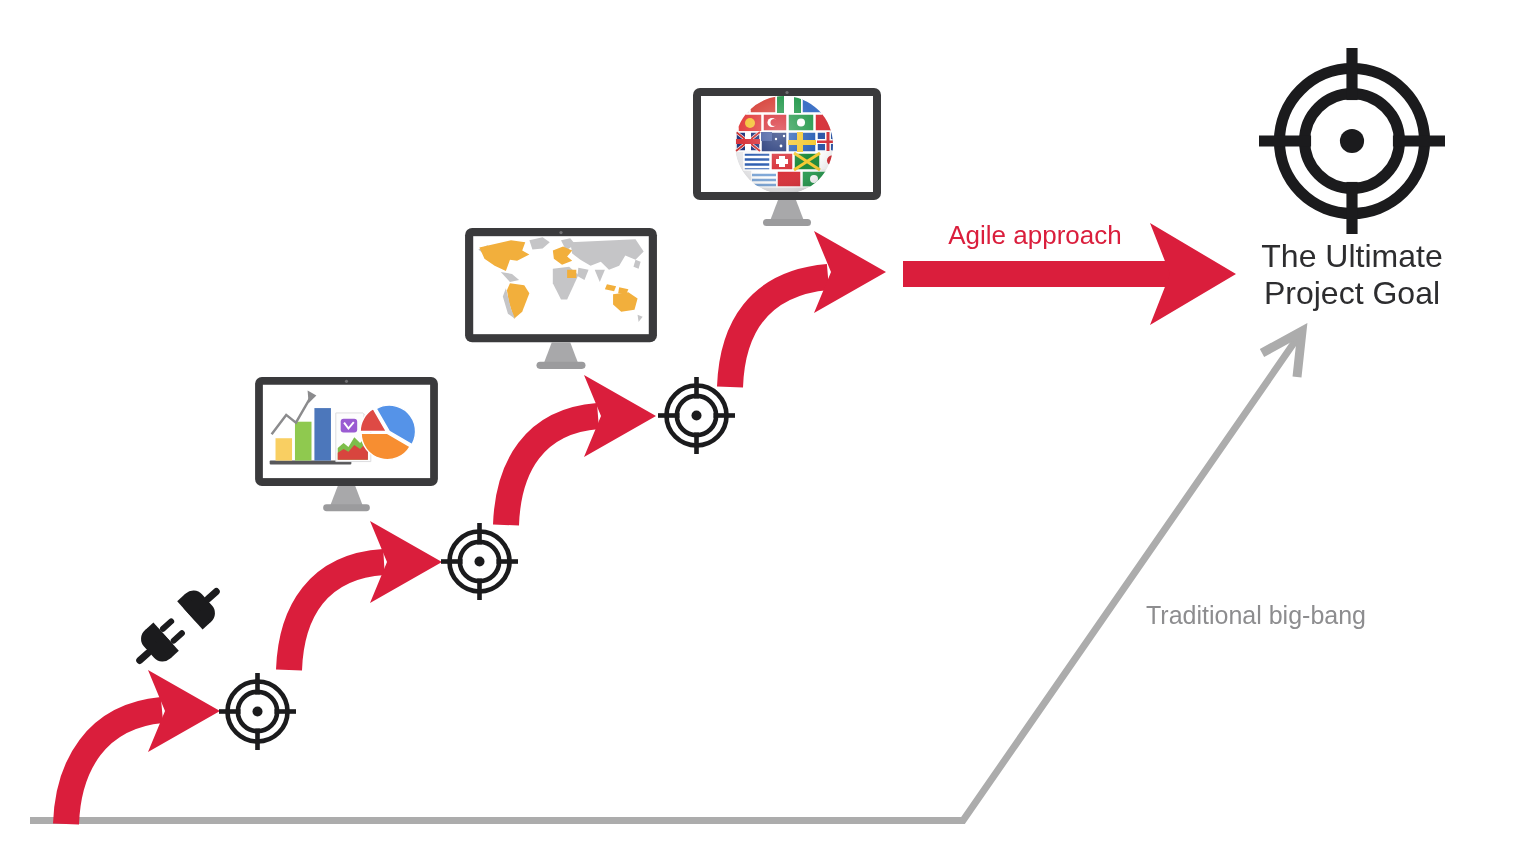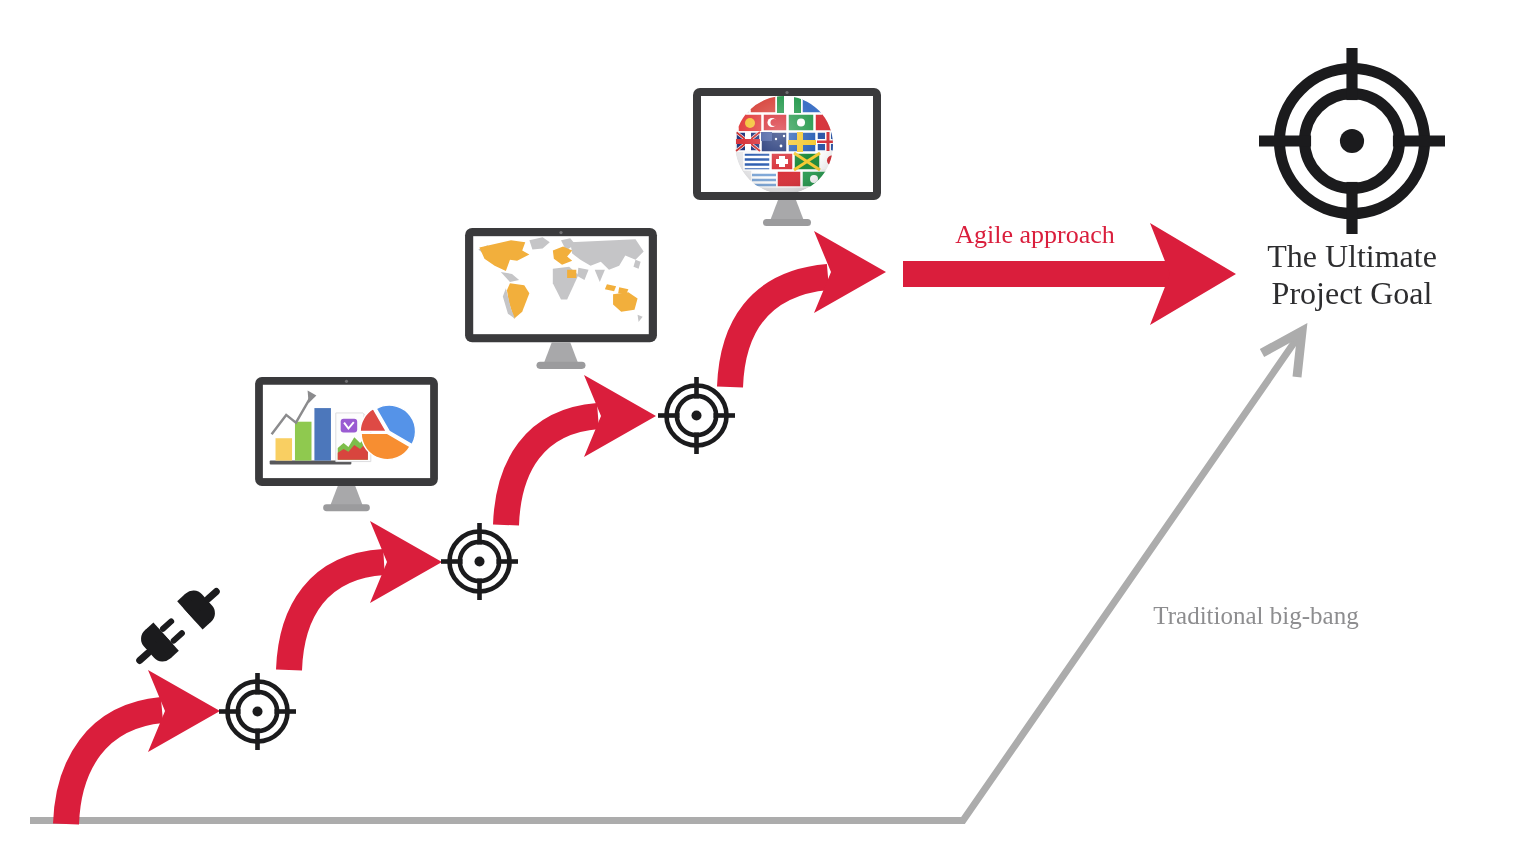"Agile approach" .stage { font-family: Liberation Serif, serif -> Liberation Sans, sans-serif }
